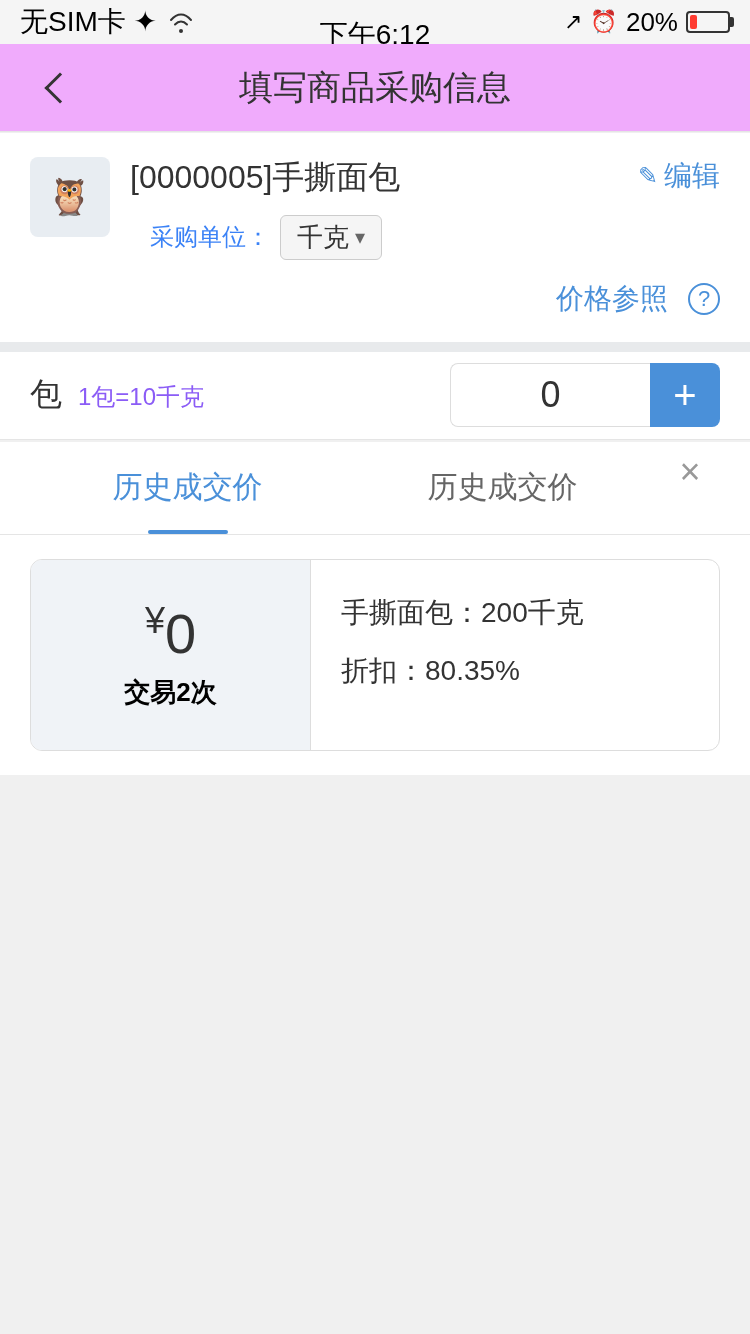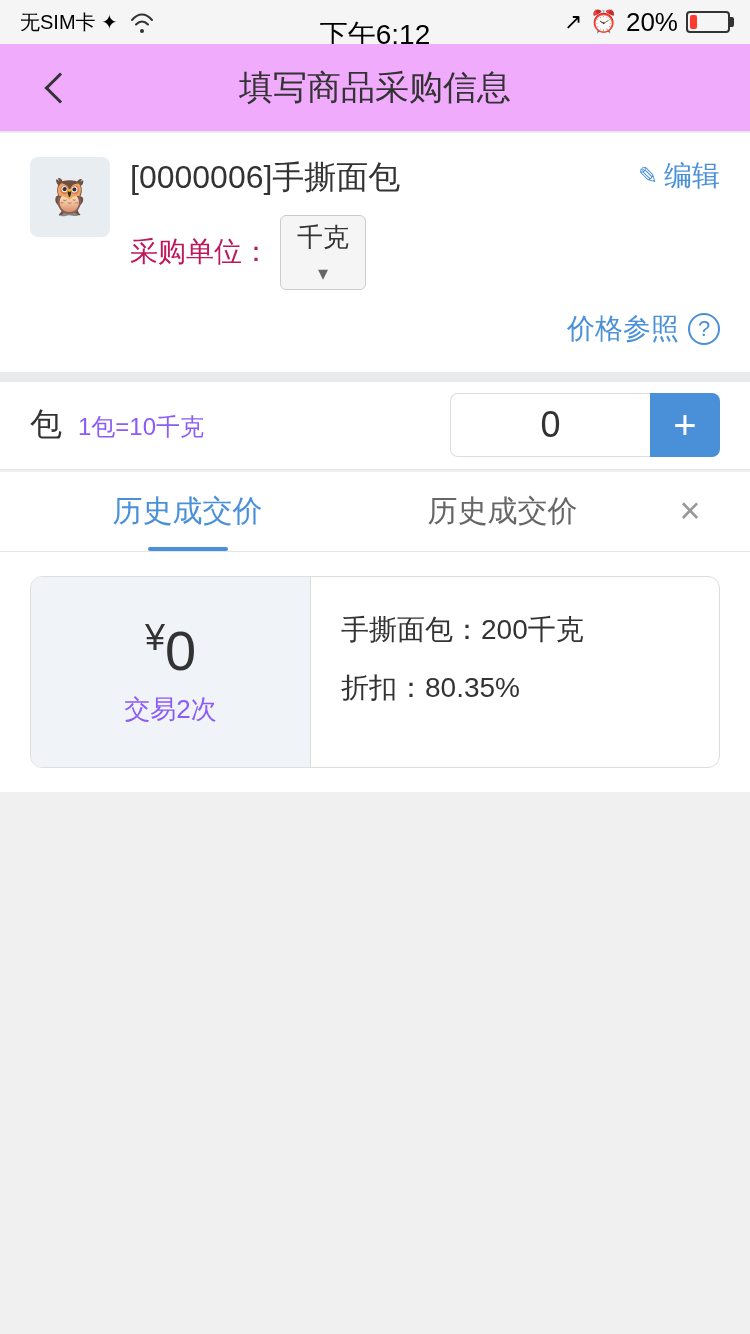"无SIM卡 ✦" span { font-size: 20px -> 28px }
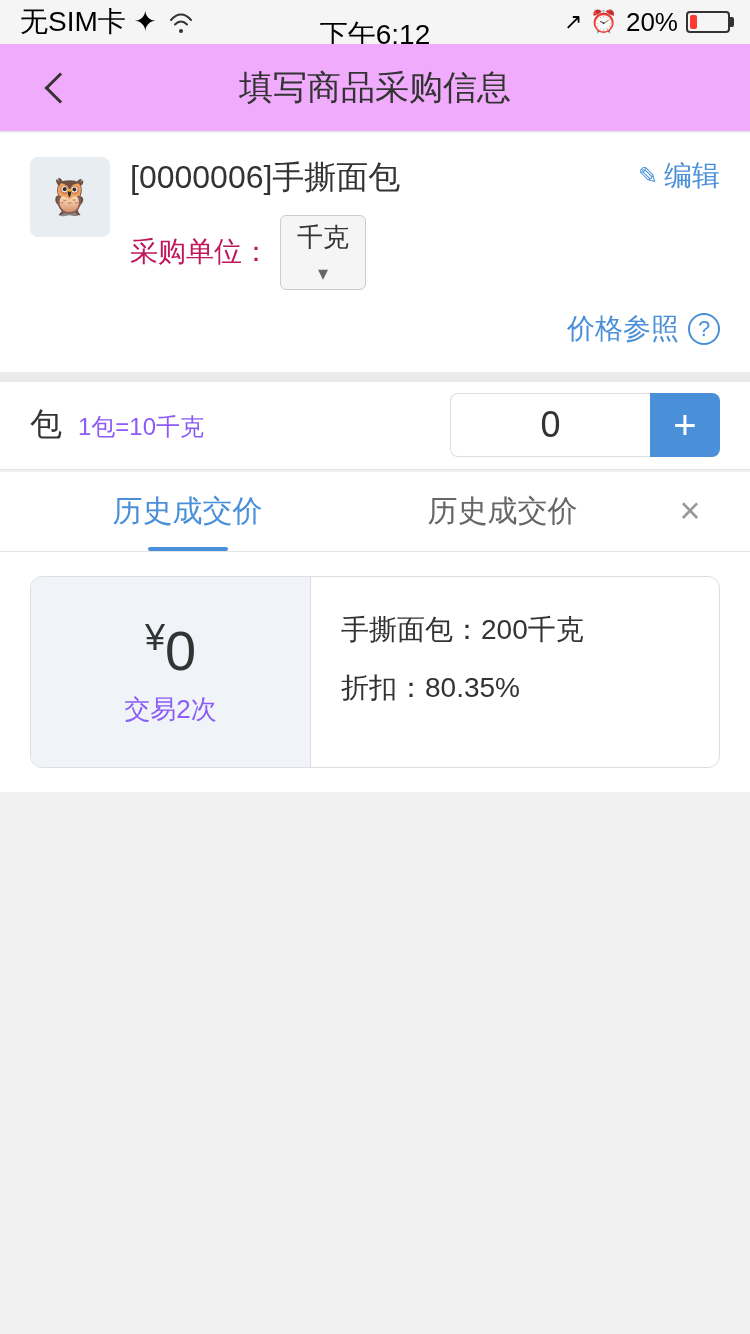"[0000006]手撕面包" div.product-name { text: 0000006 -> 0000005 }
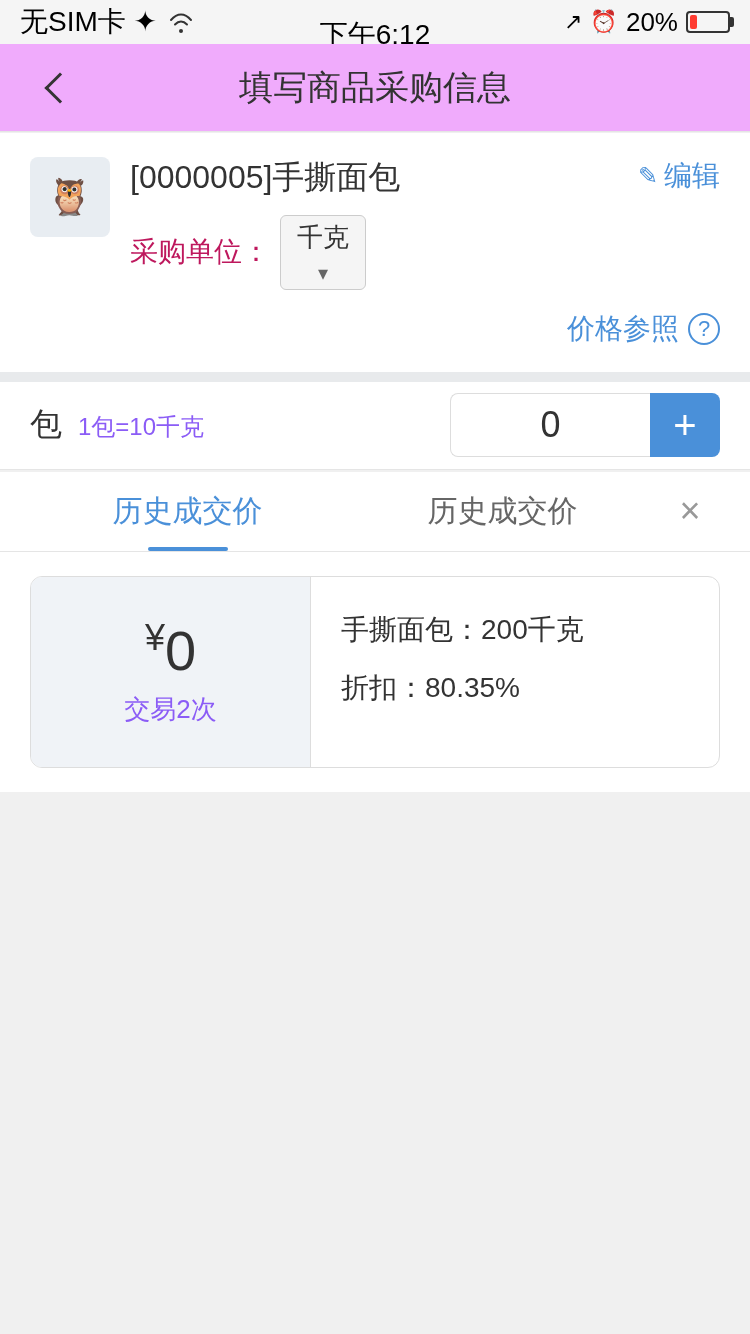"采购单位：" .unit-label { color: #be185d -> #3b82f6; font-size: 28px -> 24px; margin-left: none -> 20px }
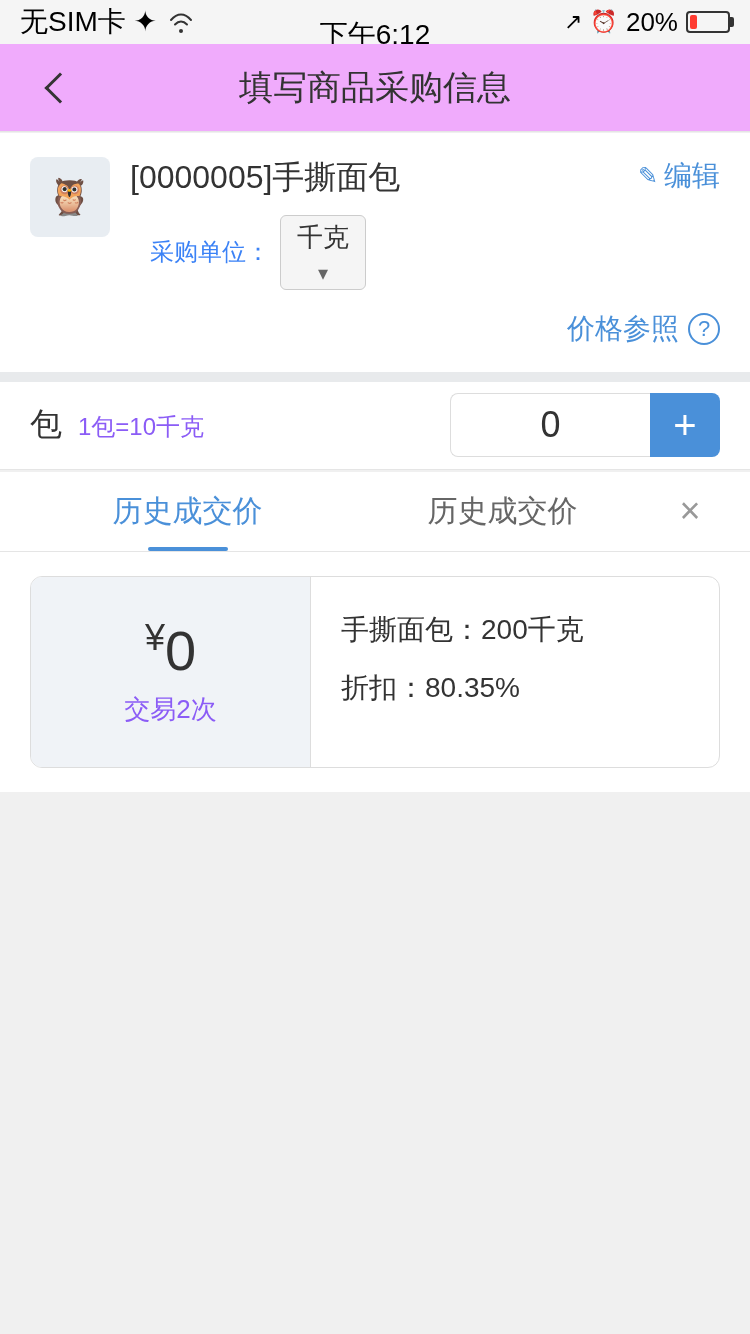"千克" .unit-selector { flex-direction: column -> none }
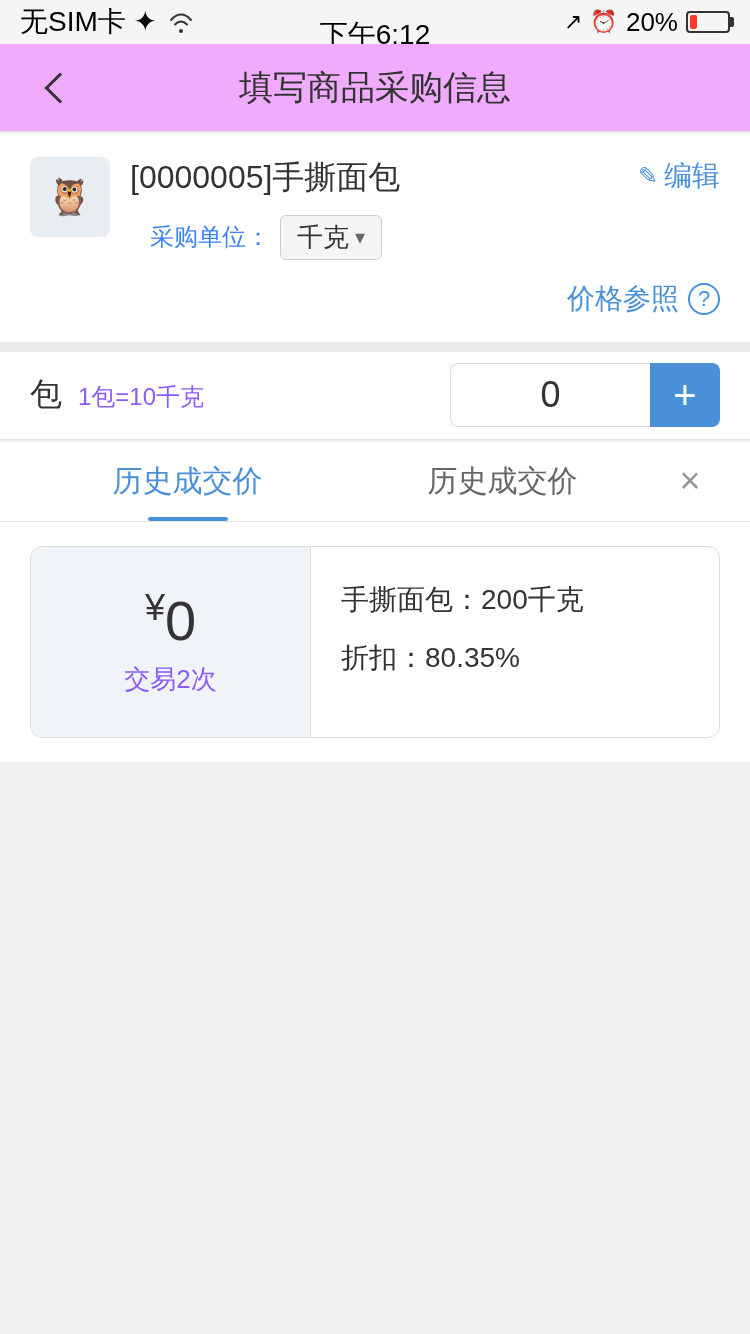"价格参照" .price-ref-button { gap: 9px -> 20px }
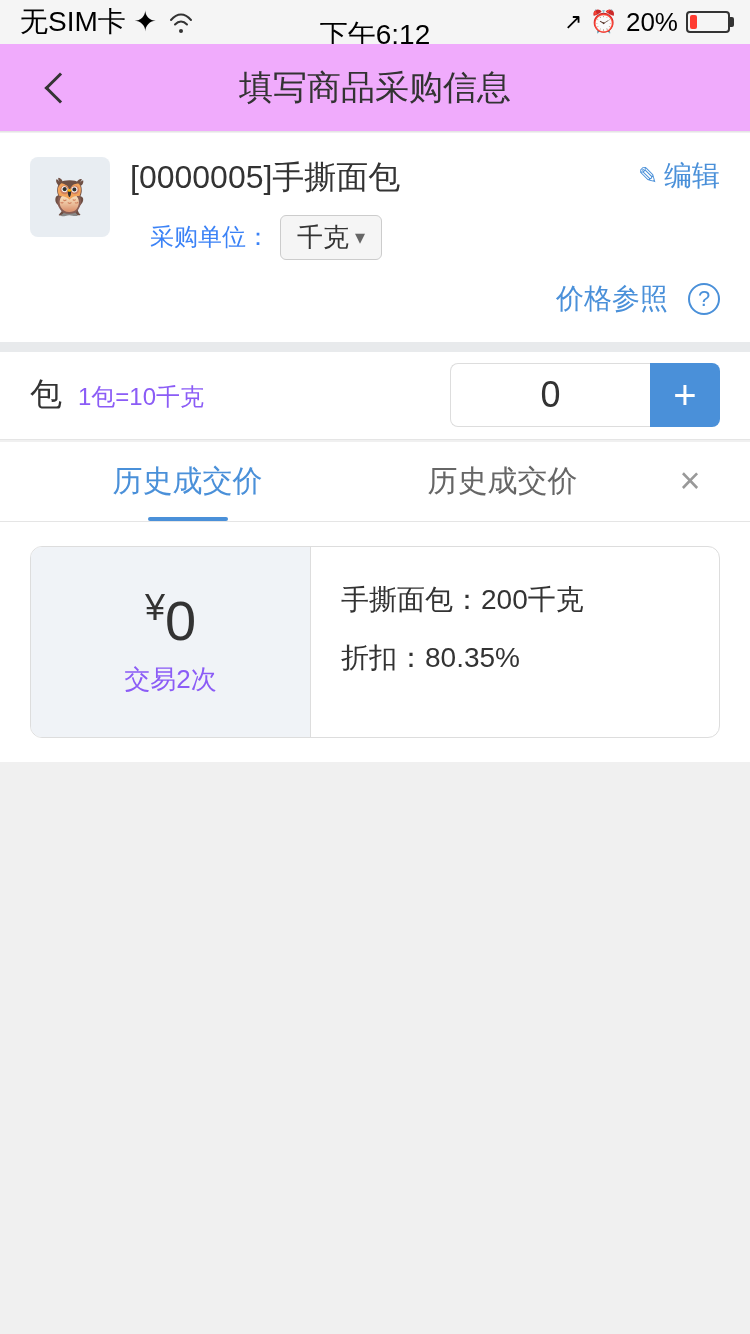"历史成交价" .tab-bar { align-items: center -> flex-start; height: 80px -> 93px }
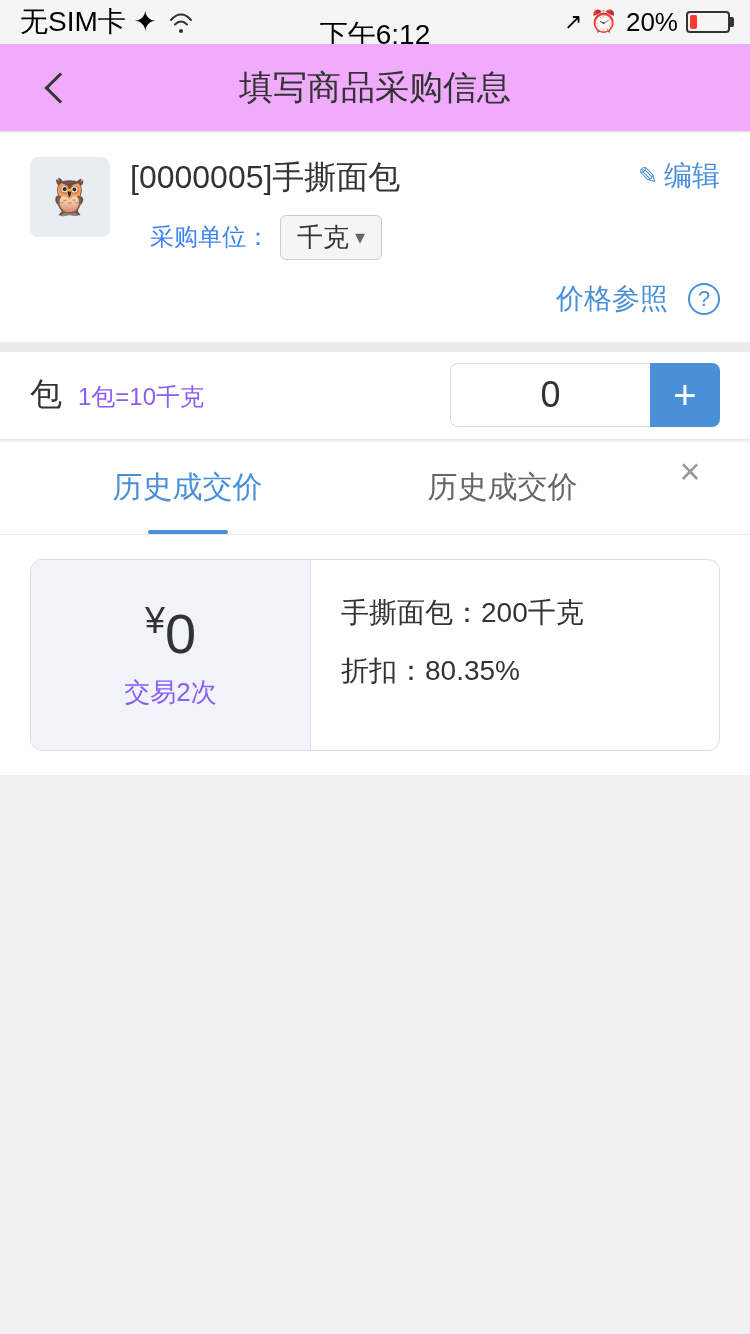"交易2次" .card-trade-count { color: #8b5cf6 -> #000000; font-weight: none -> bold }
